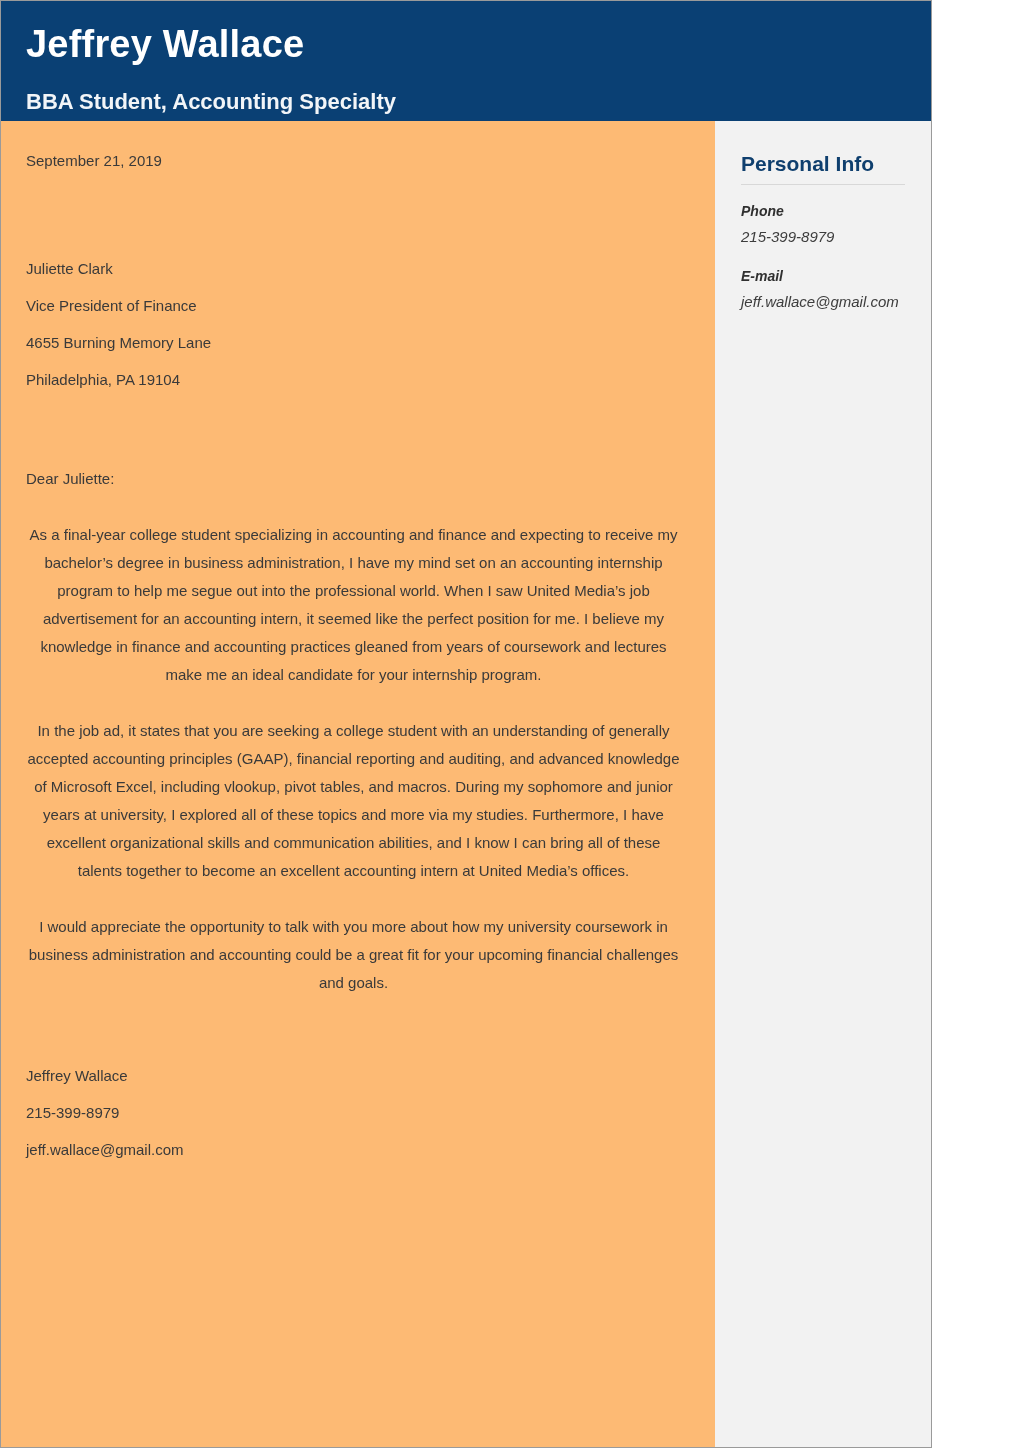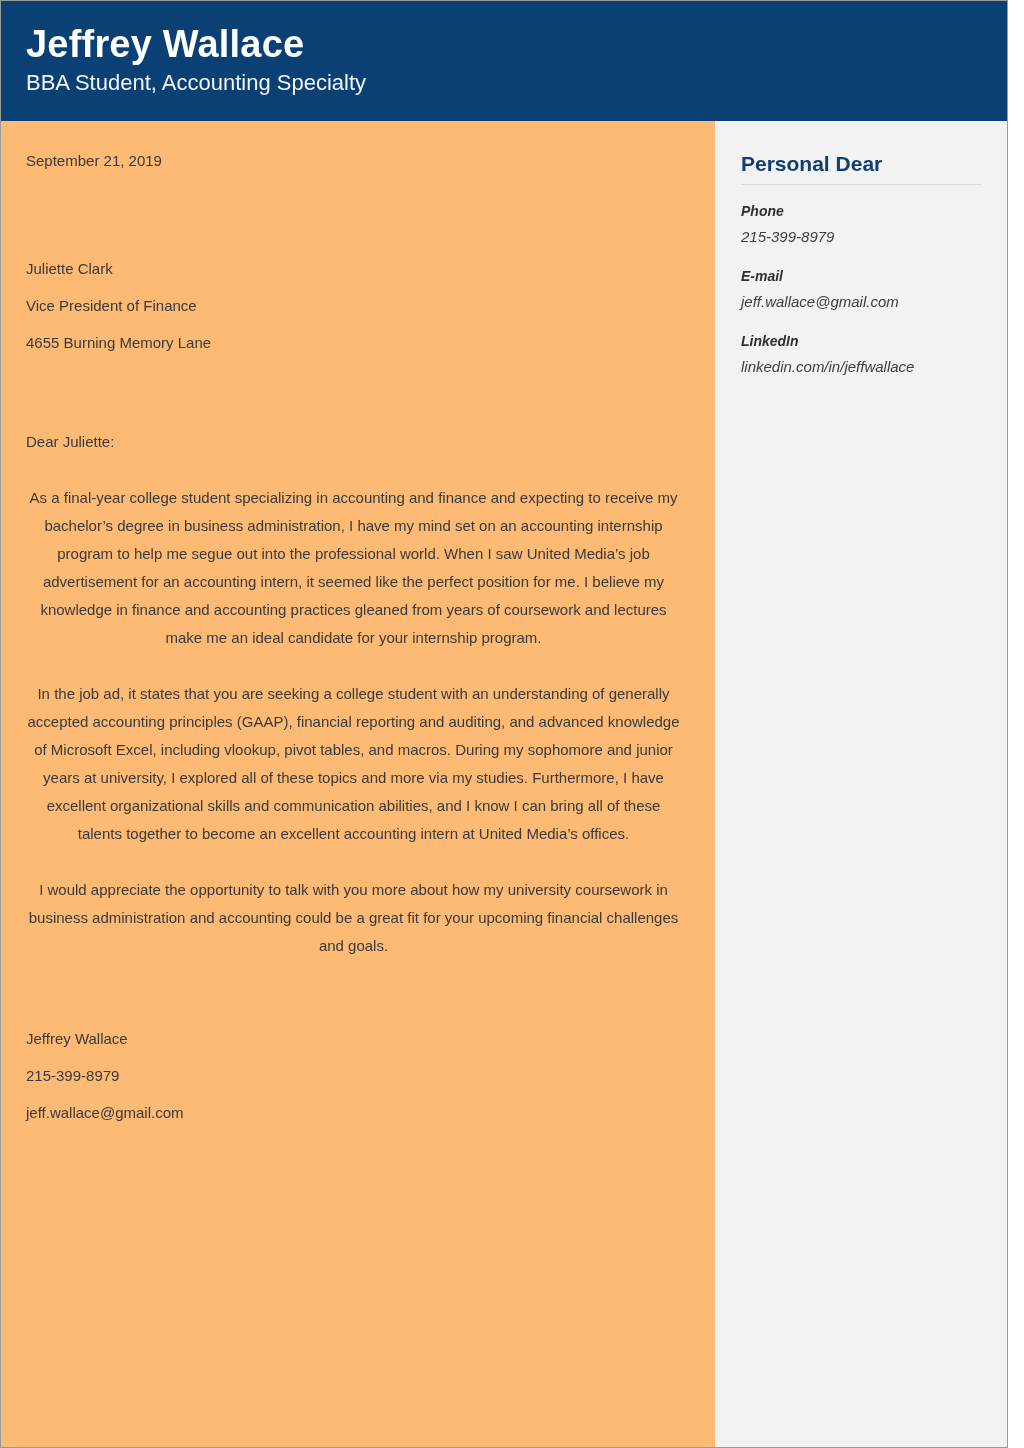"Jeffrey Wallace" .page { width: 1008px -> 932px }
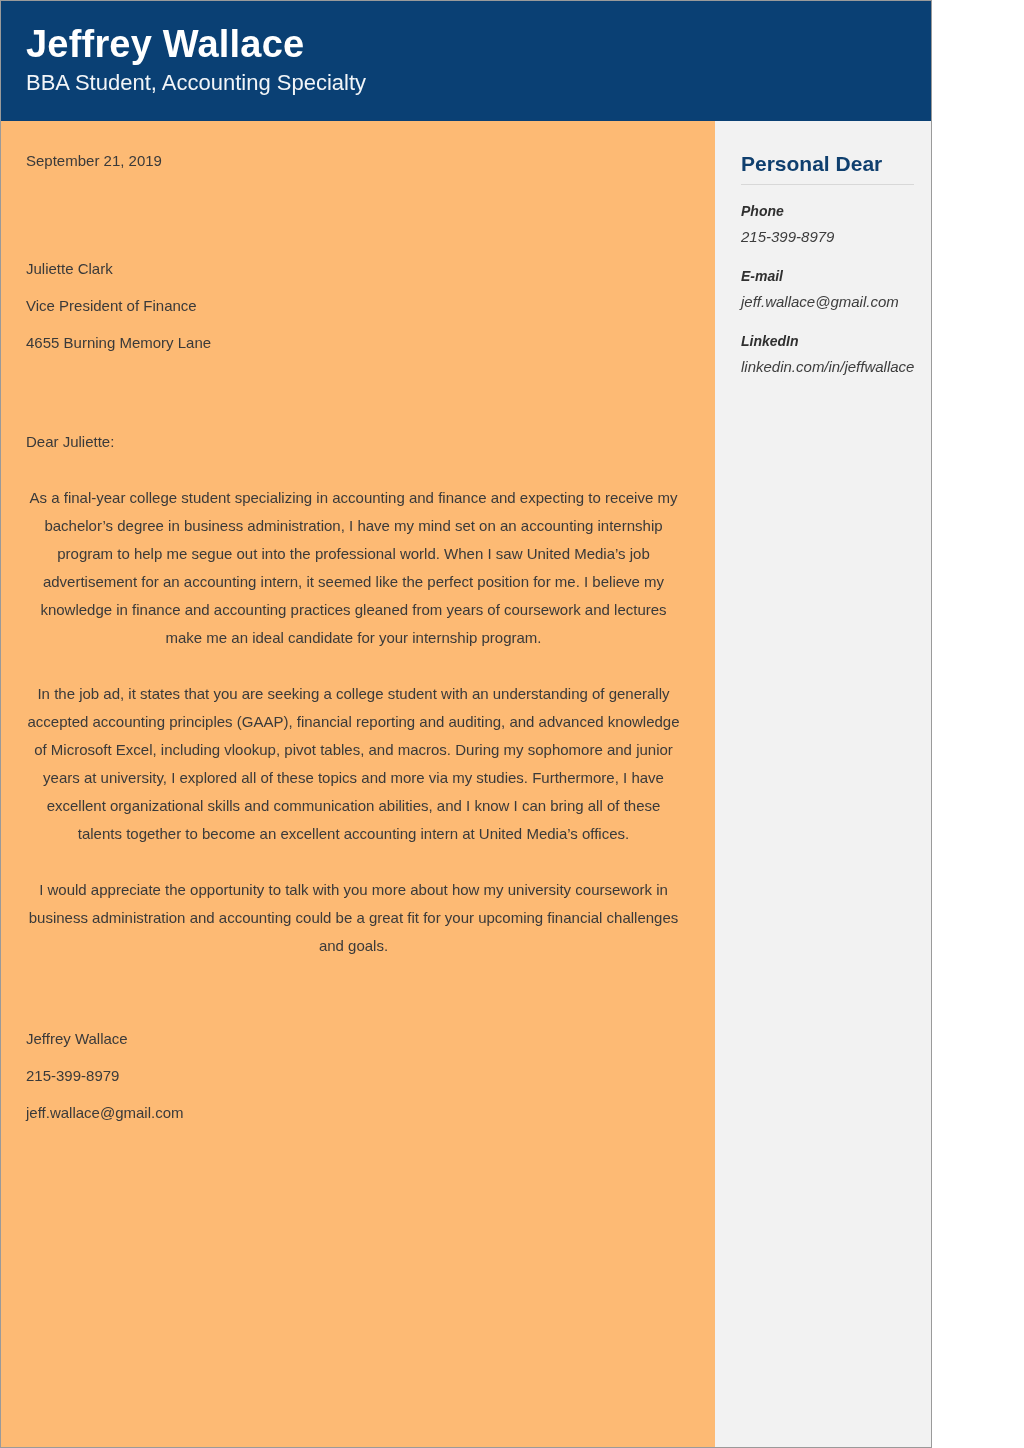"BBA Student, Accounting Specialty" .header-subtitle { font-weight: normal -> bold; margin: 1px 0 0 0 -> 20px 0 0 0 }
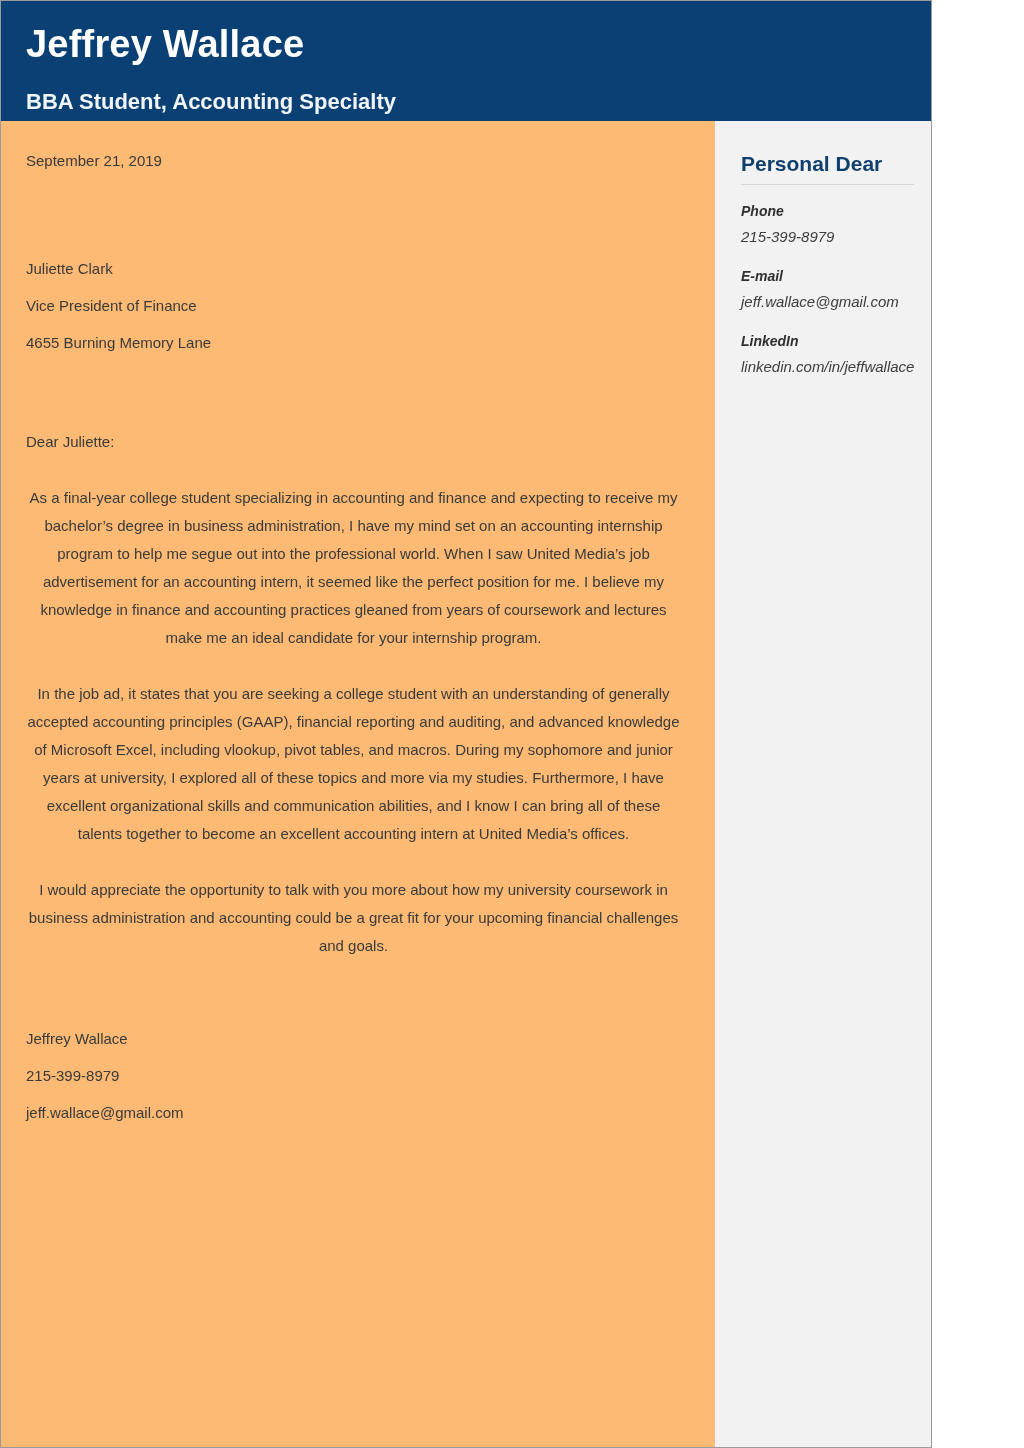"Personal Dear" div.sidebar-title { text: Dear -> Info }
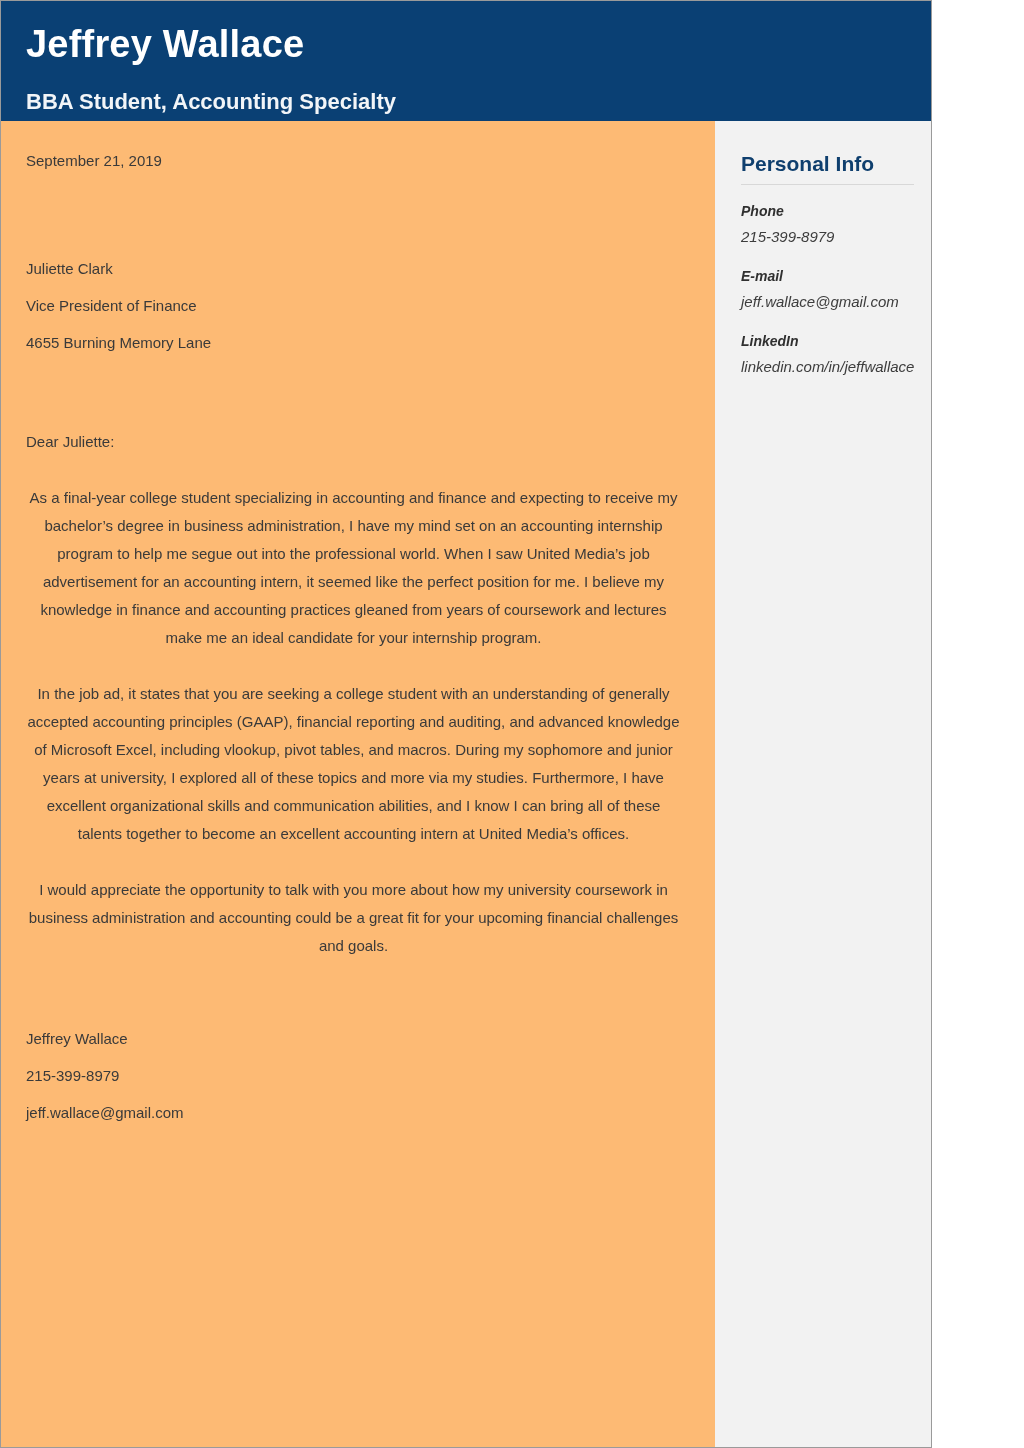"LinkedIn" div.info-block { html: <div> <div>LinkedIn</div> <div>linkedin.com/in/jeffwallace</div> </div> -> none }
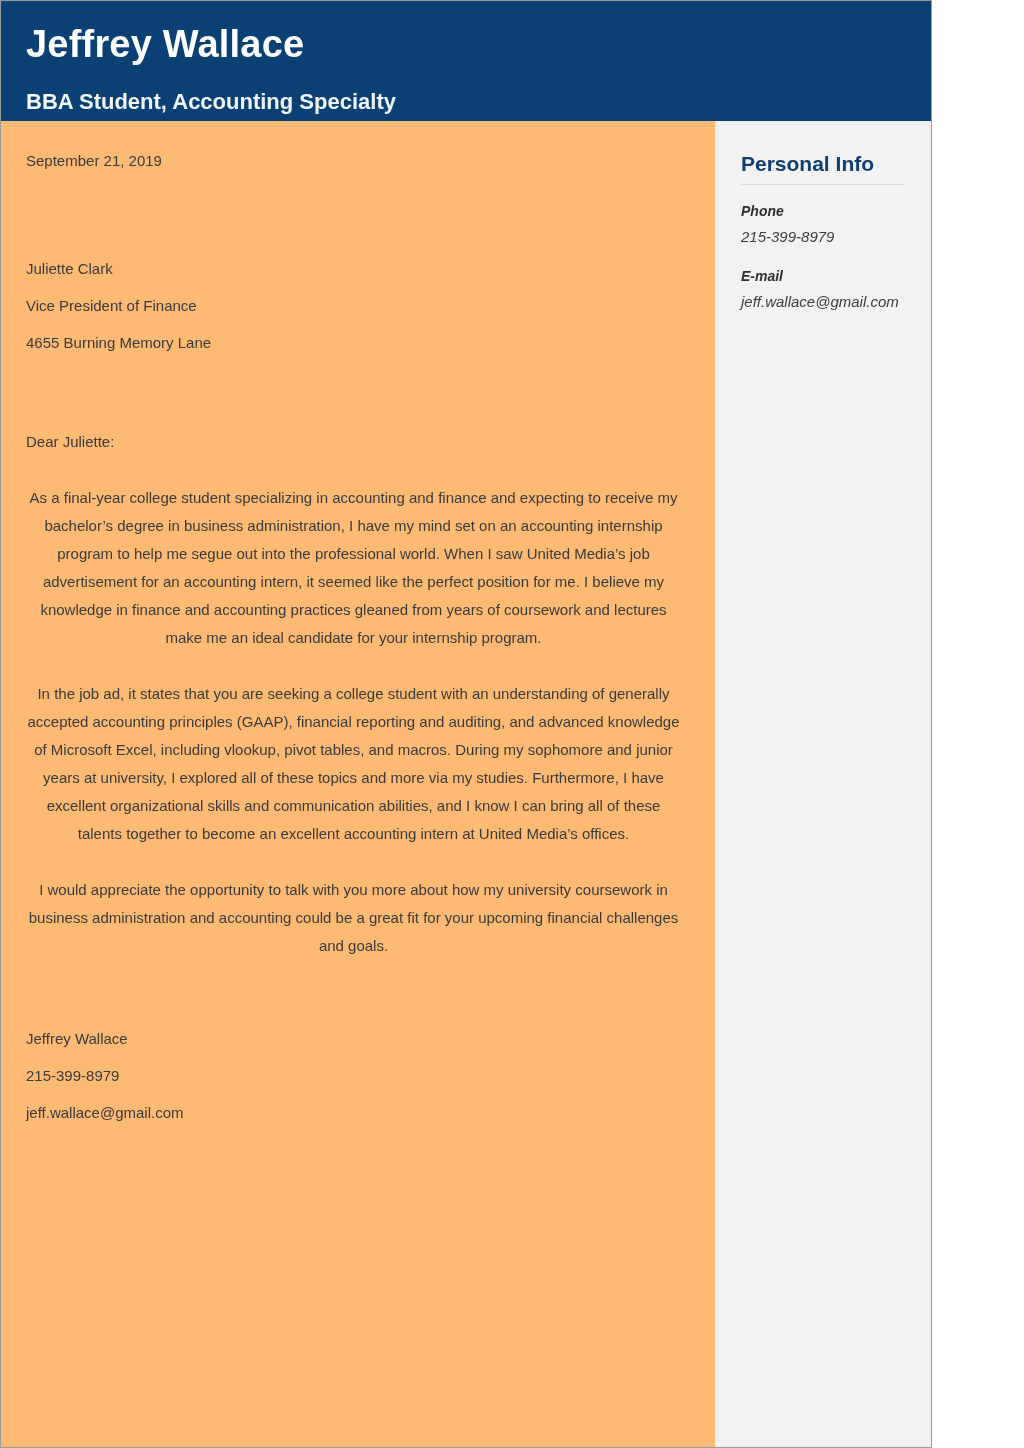"Philadelphia, PA 19104" div.addr-line { html: none -> <div>Philadelphia, PA 19104</div> }
